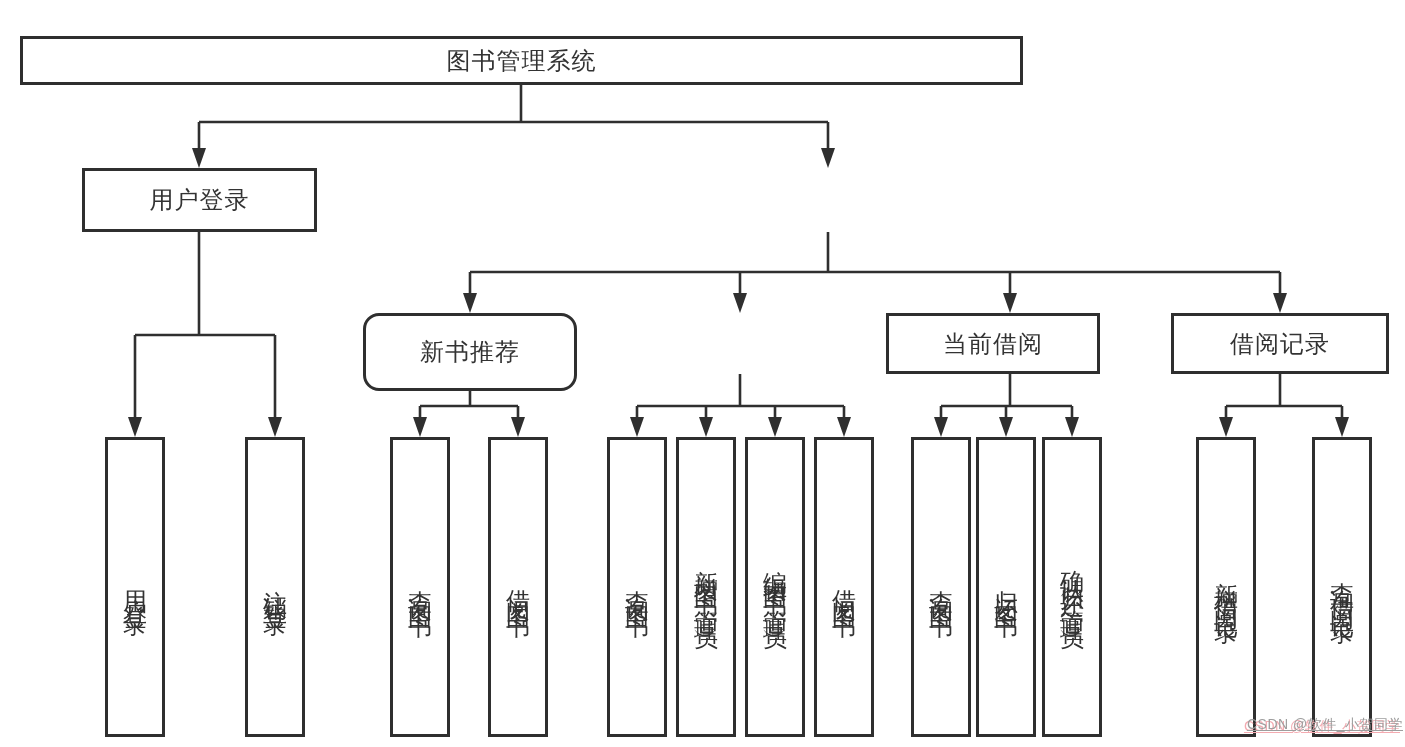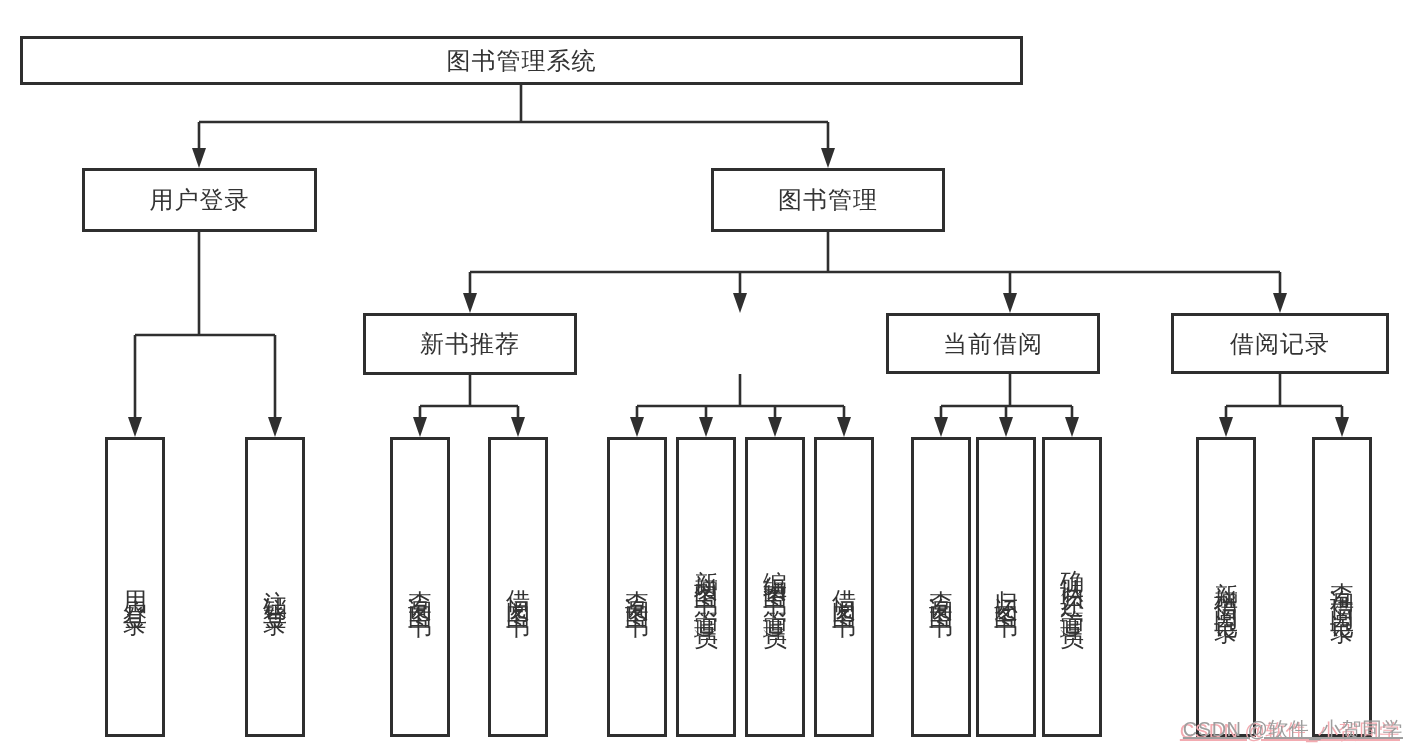"图书管理" div.box { html: <div>图书管理</div> -> none }
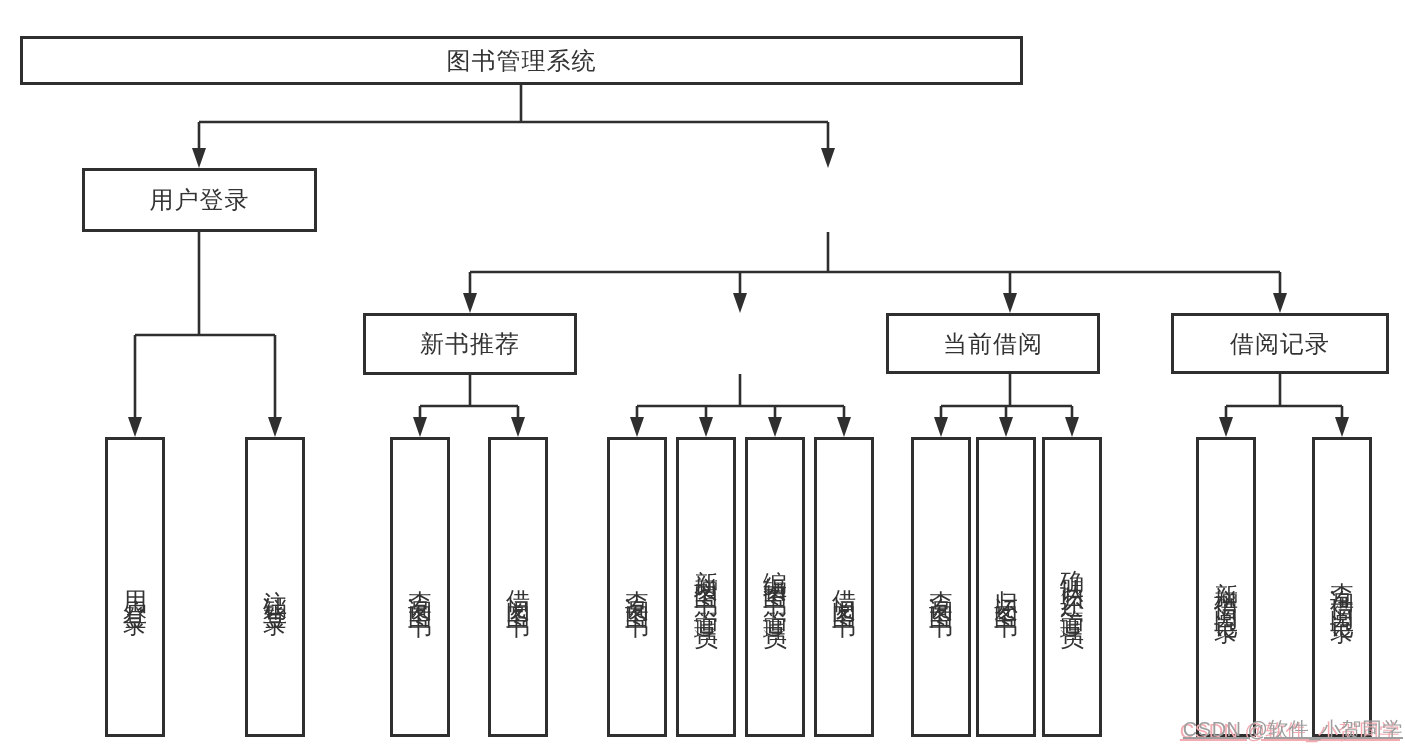"新书推荐" div.box { border-radius: none -> 16px; height: 62px -> 78px }
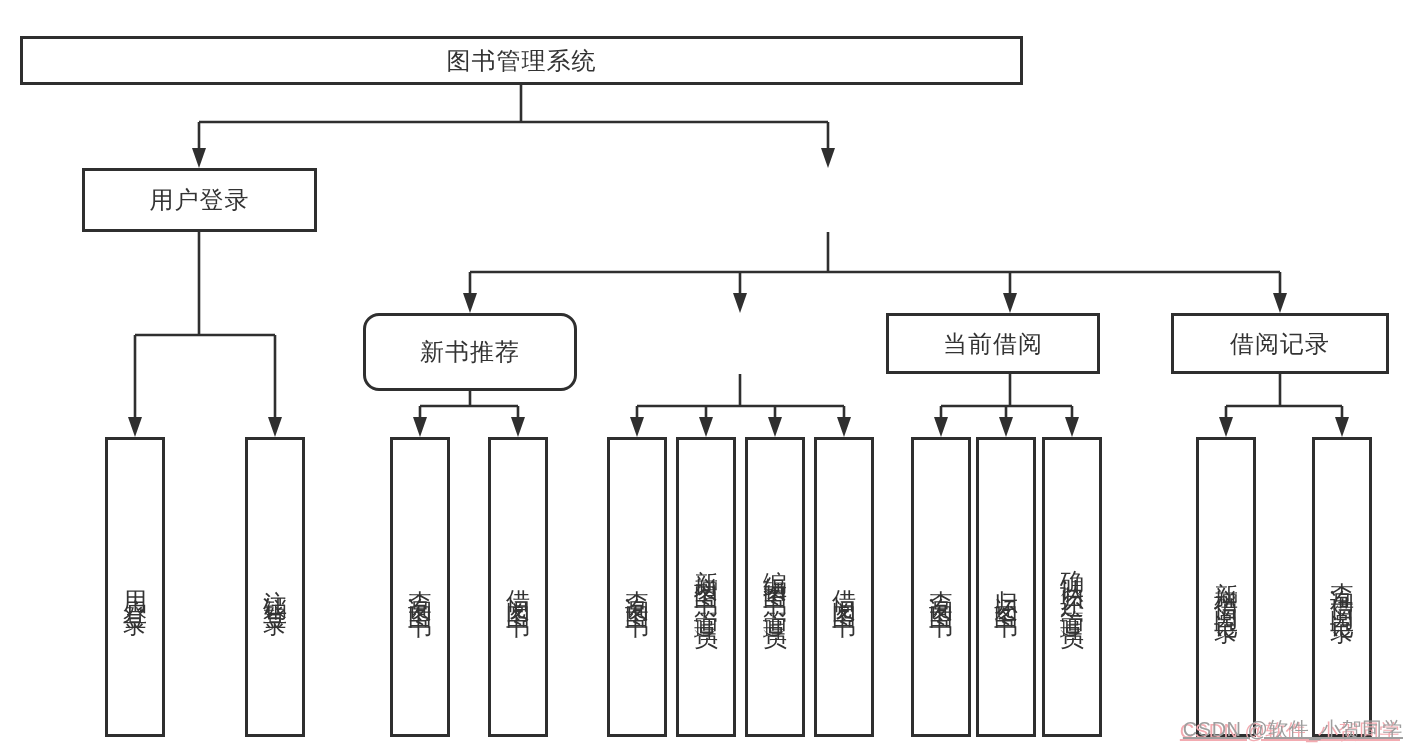"CSDN @软件_小贺同学" #watermark { font-size: 20px -> 14px }
